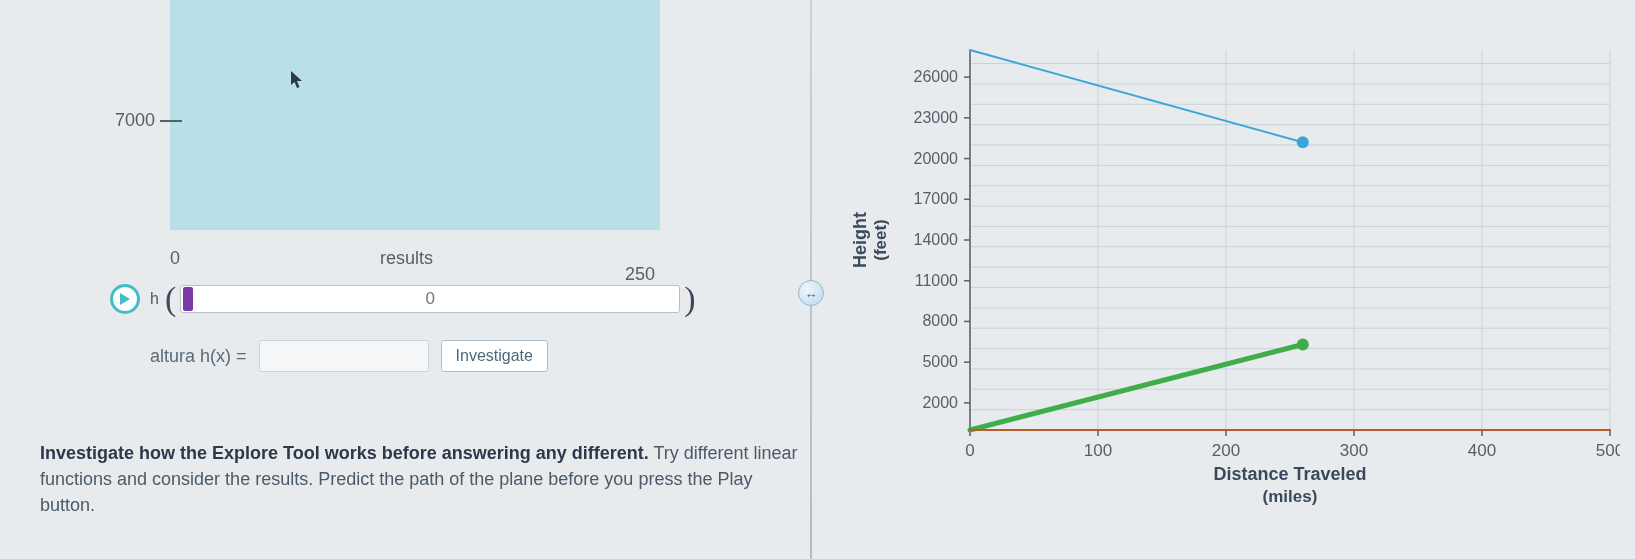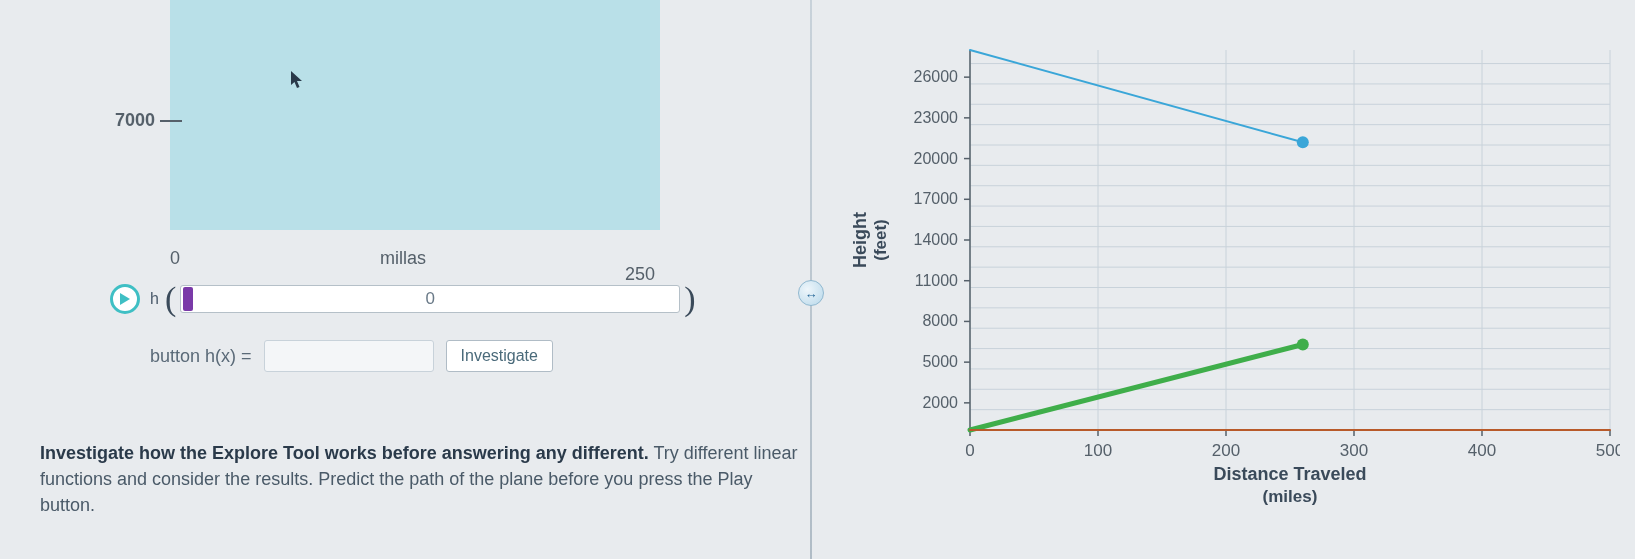"7000" .sim-area { font-weight: bold -> none }
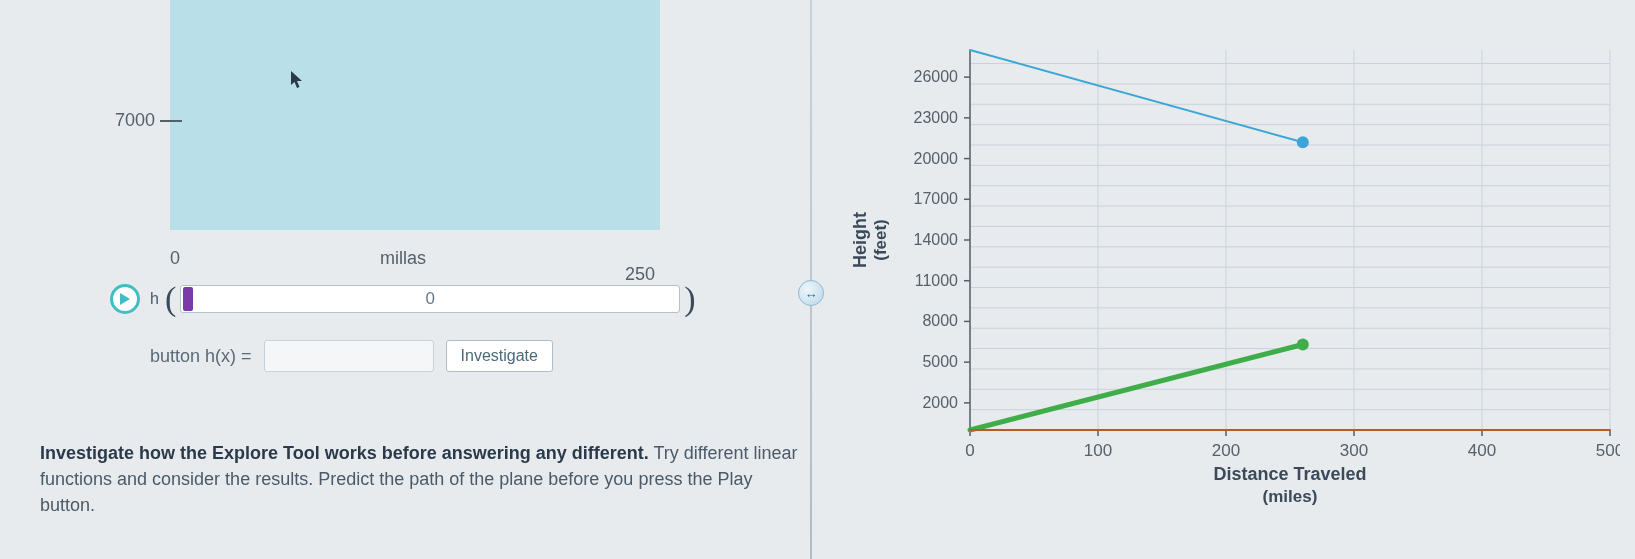"millas" span.x-label { text: millas -> results }
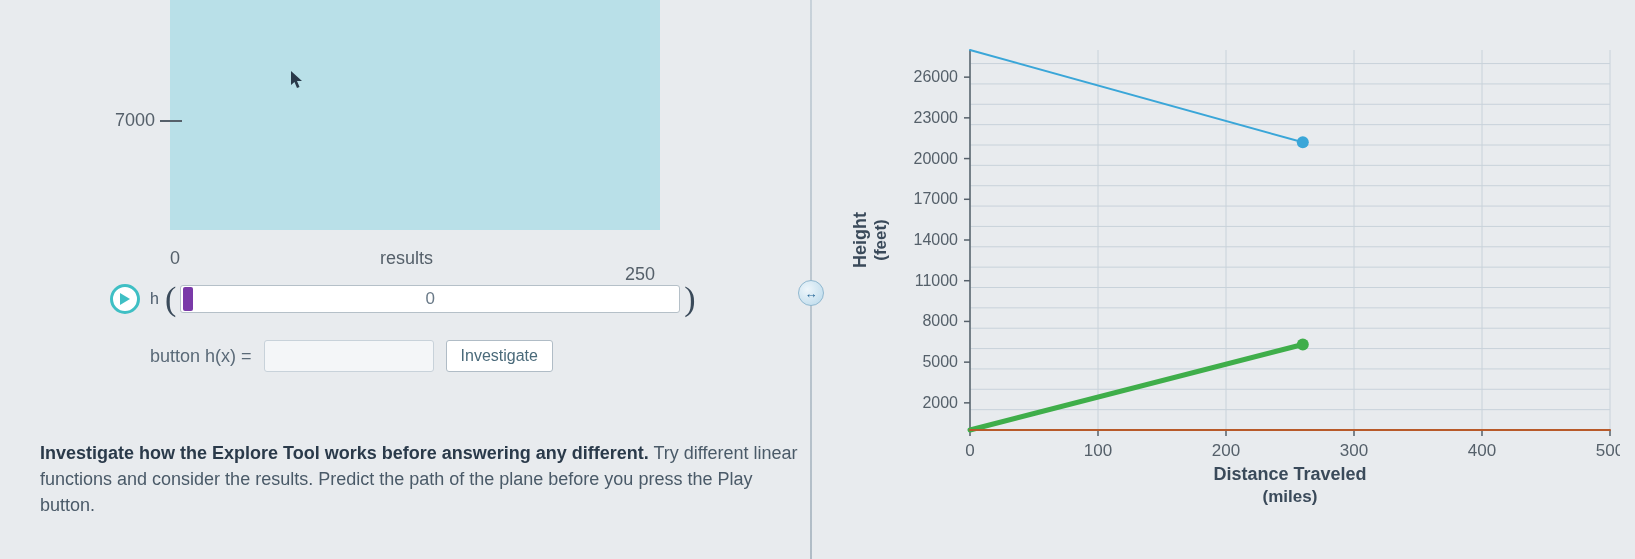"button h(x) =" span { text: button -> altura }
